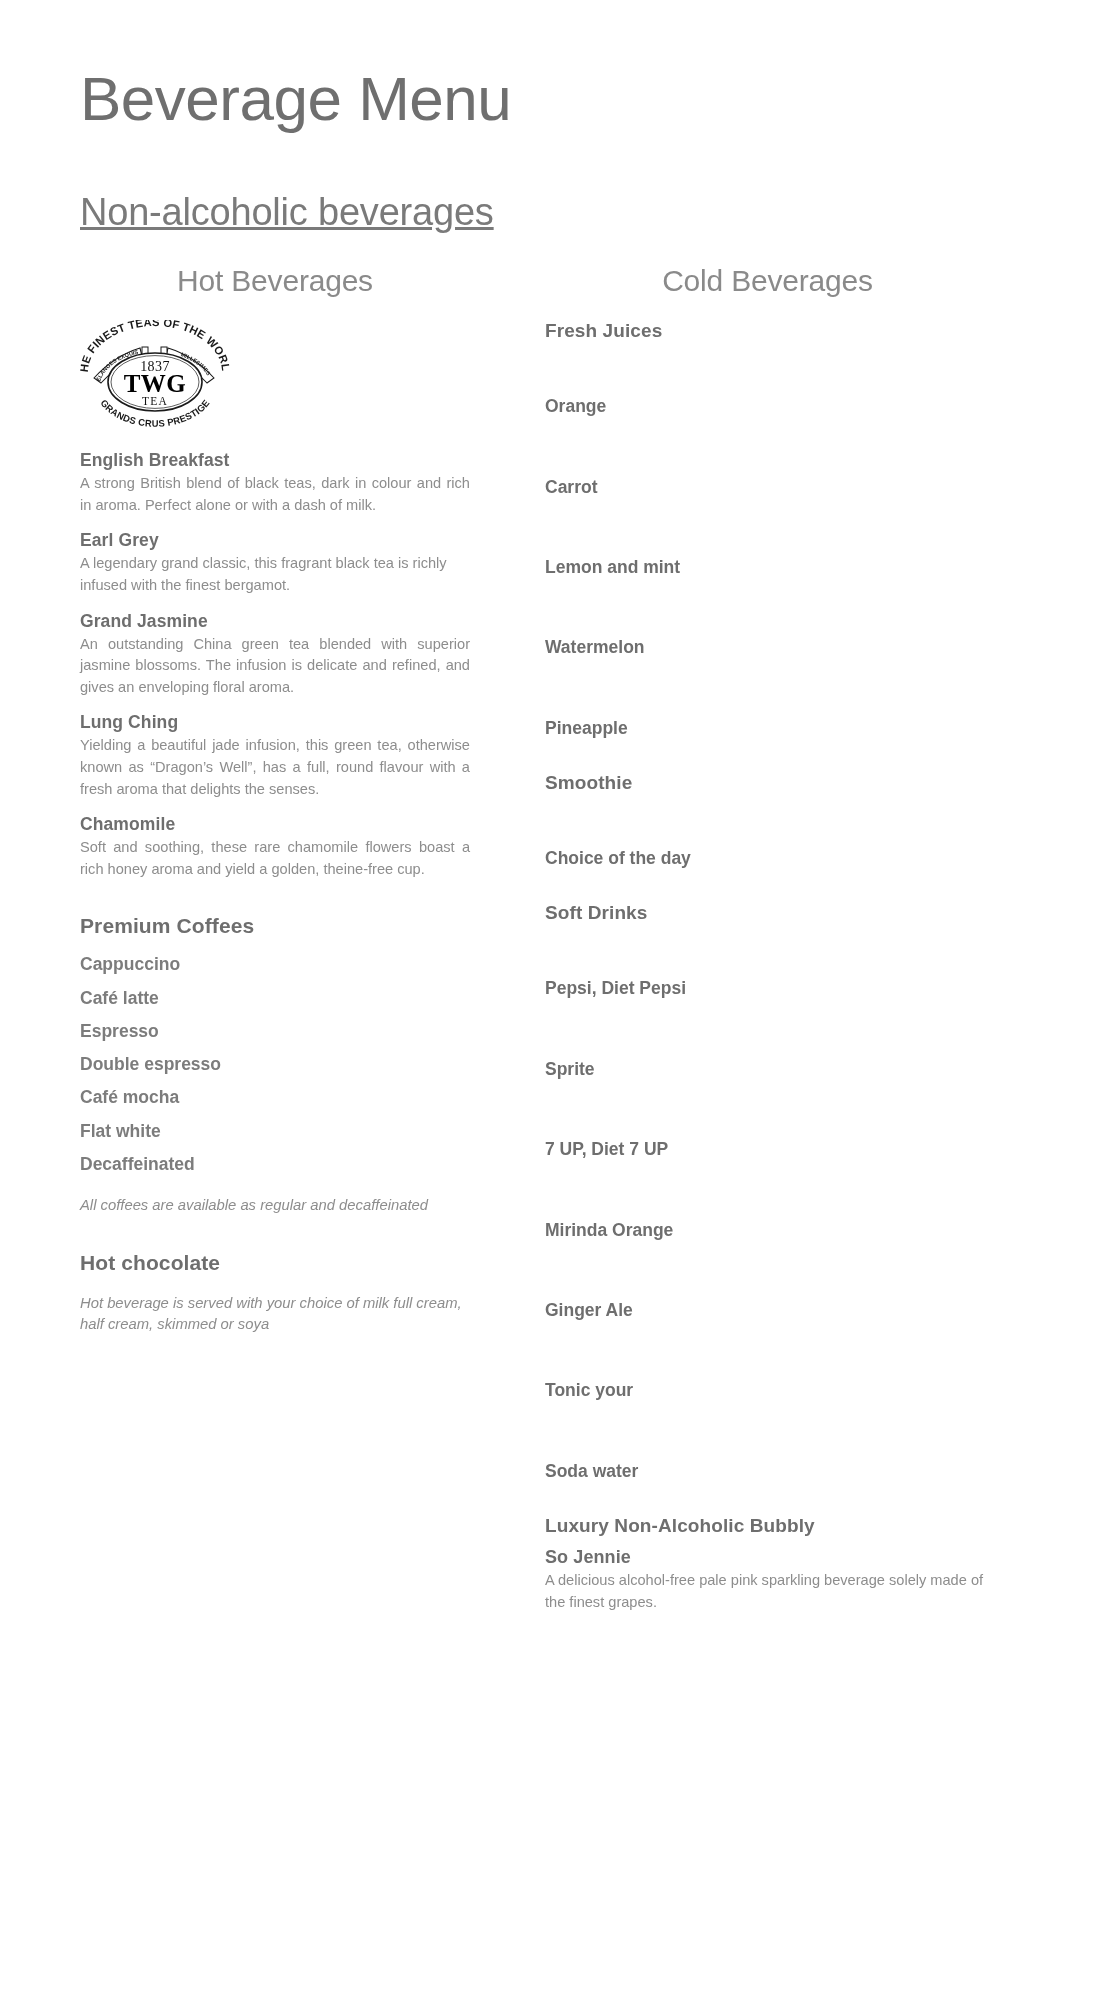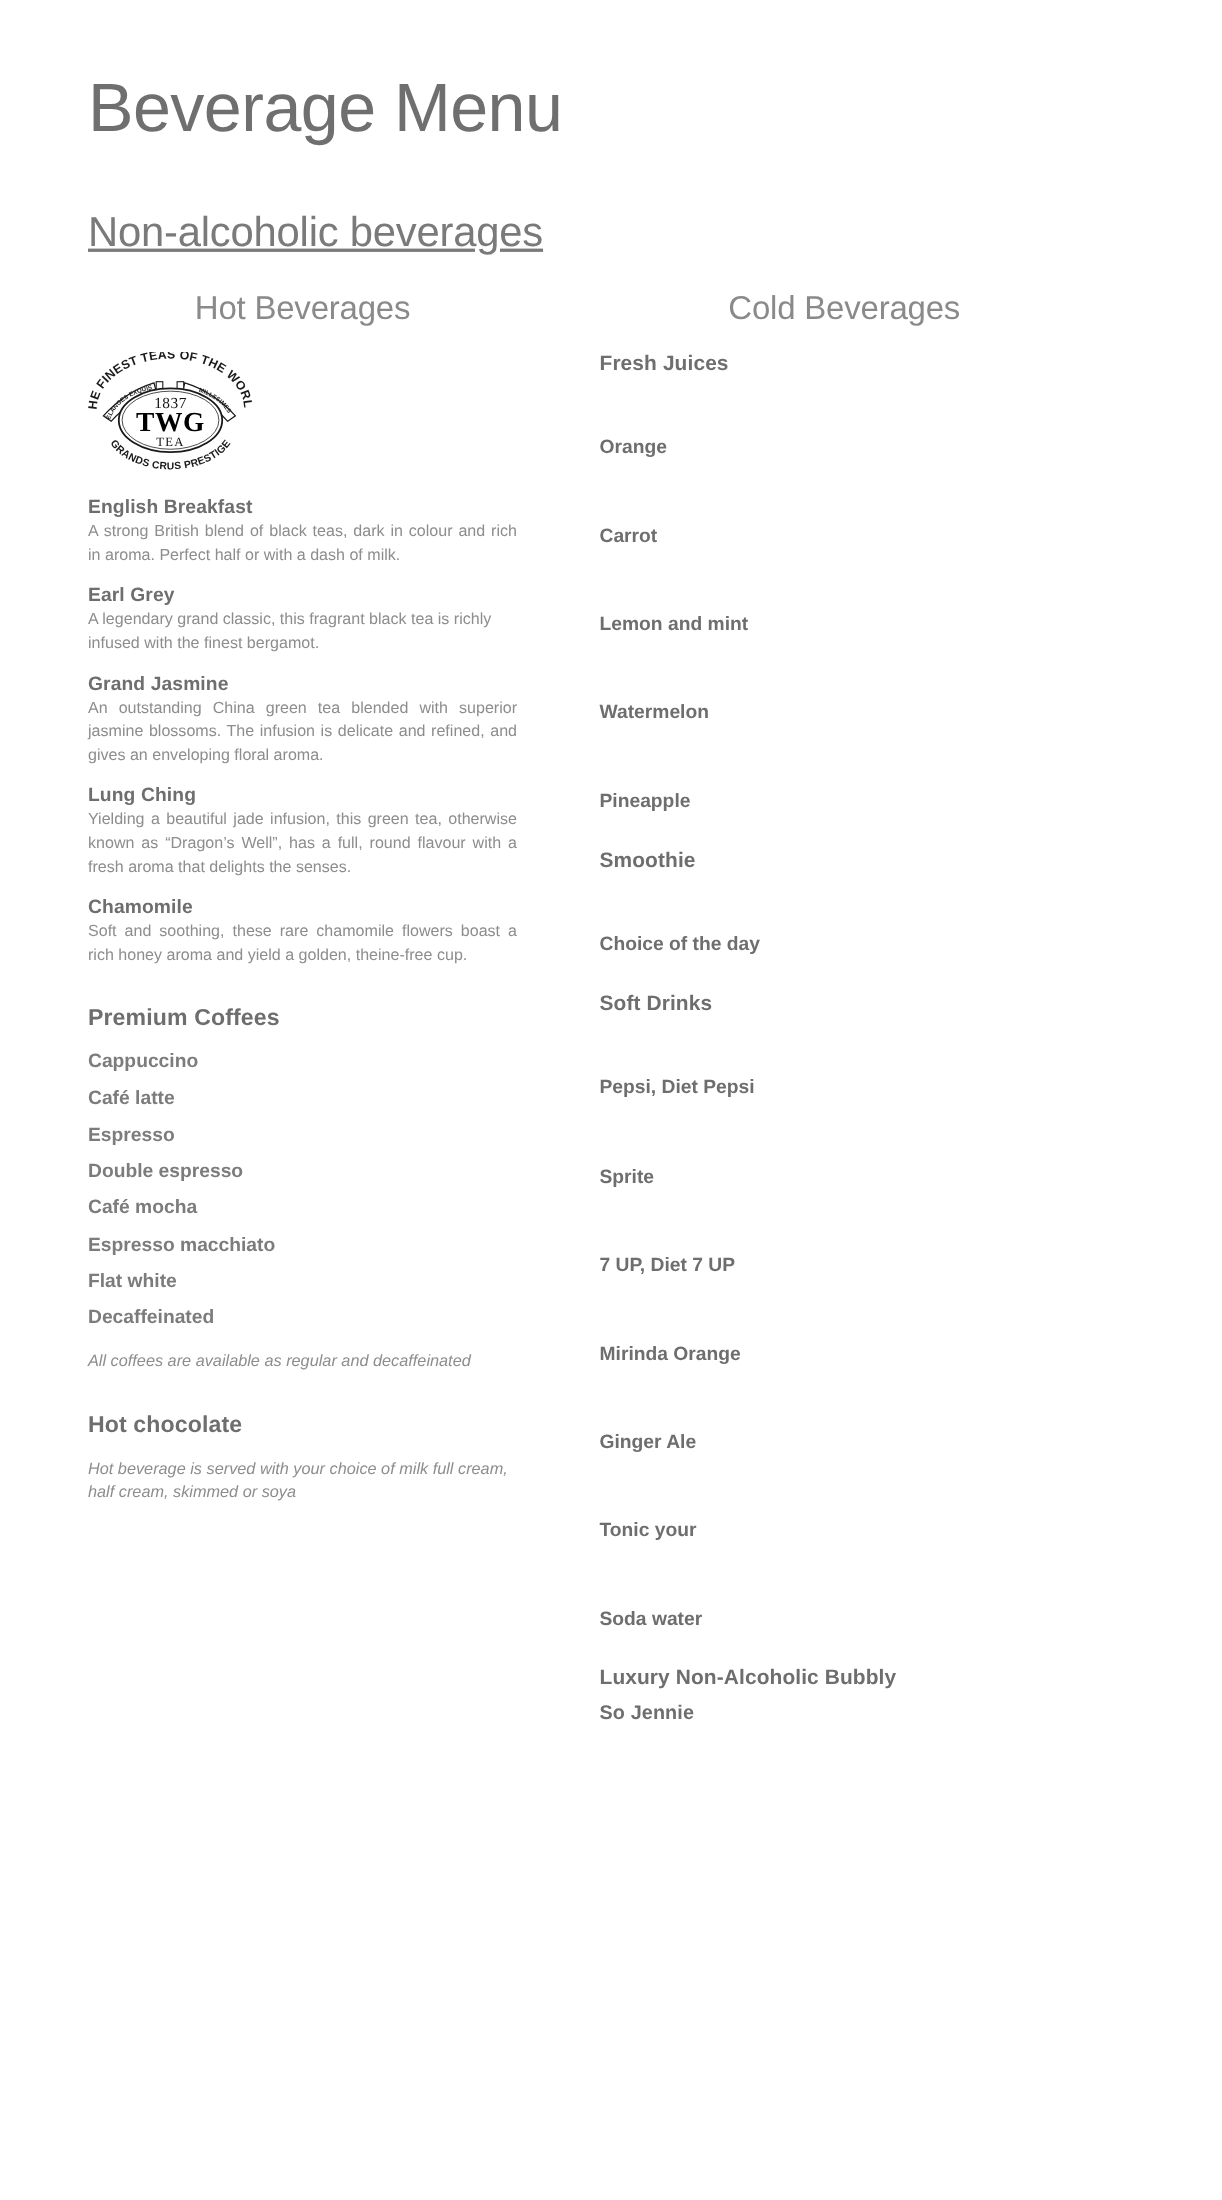"A strong British blend of" p.item-desc { text: half -> alone }
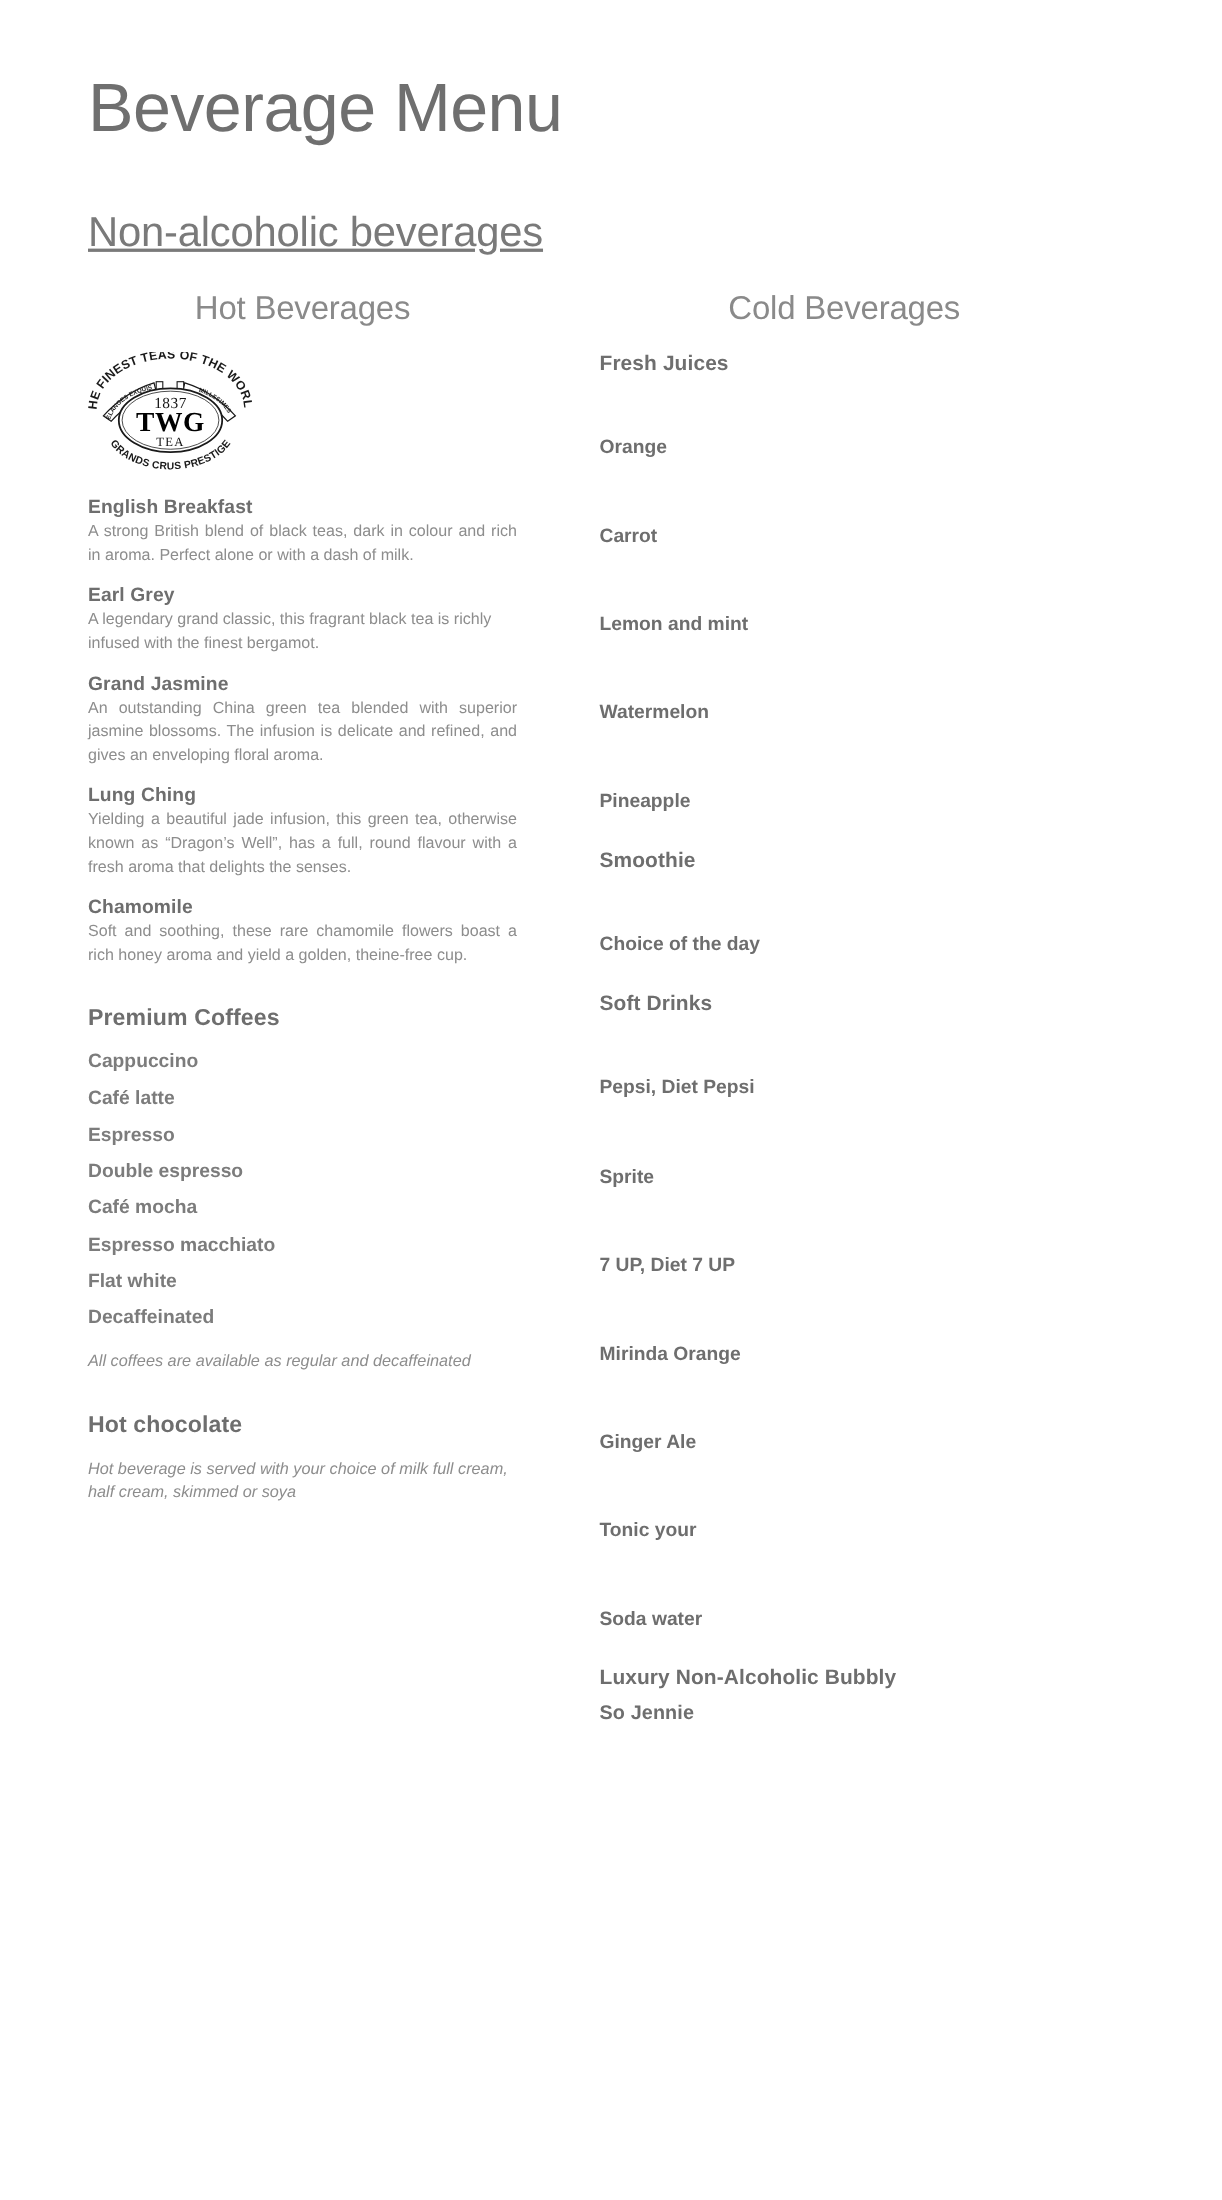"Espresso macchiato" li { html: <li>Espresso macchiato</li> -> none }
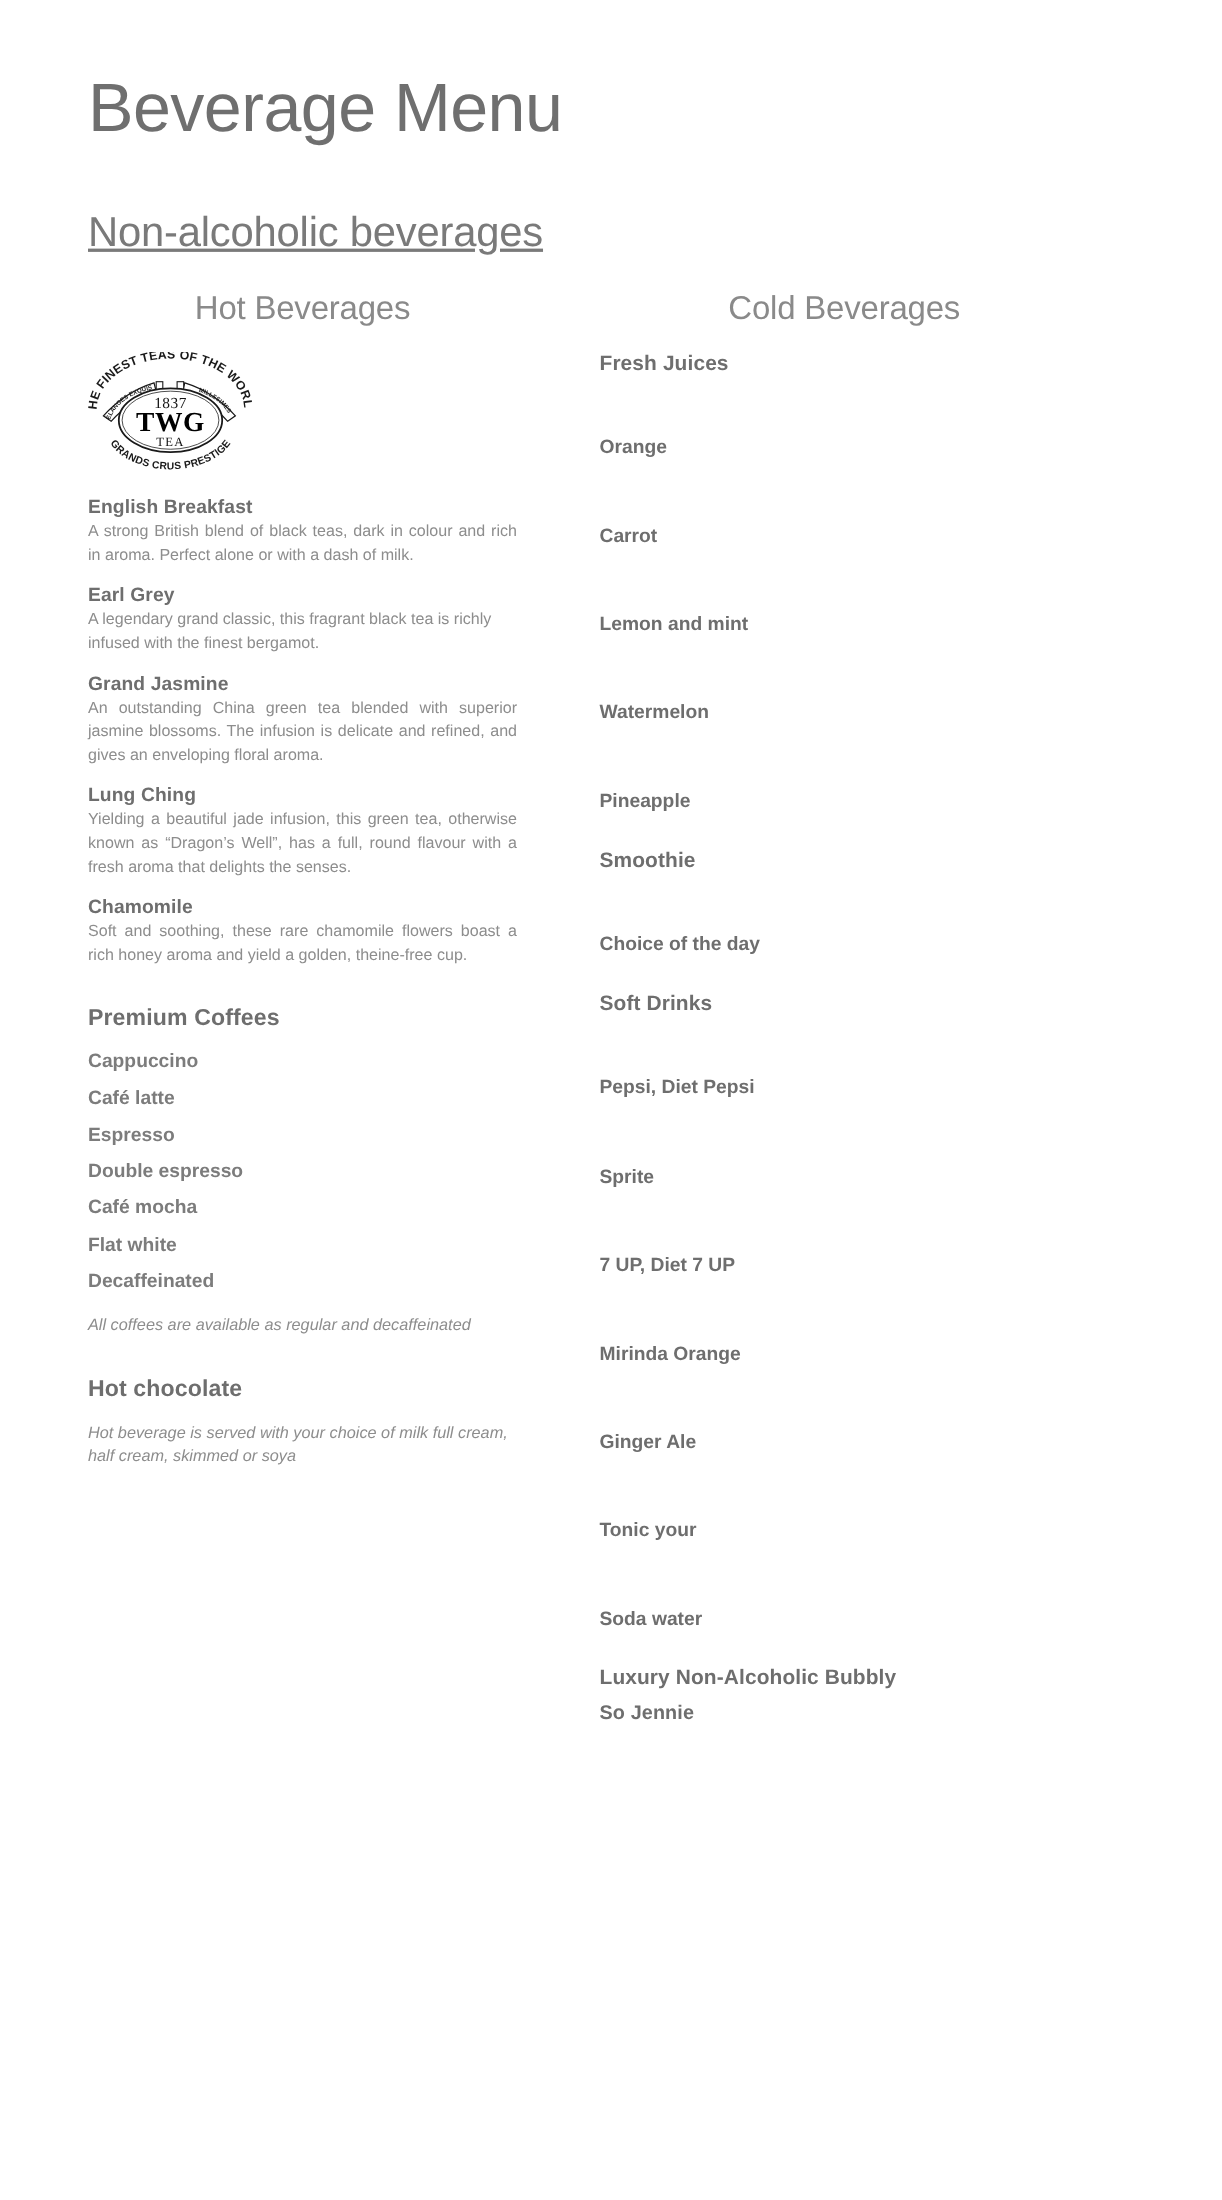"A delicious alcohol-free pale pink" p.item-desc { html: none -> <p>A delicious alcohol-free pale pink sparkling beverage solely made of the finest grapes.</p> }
